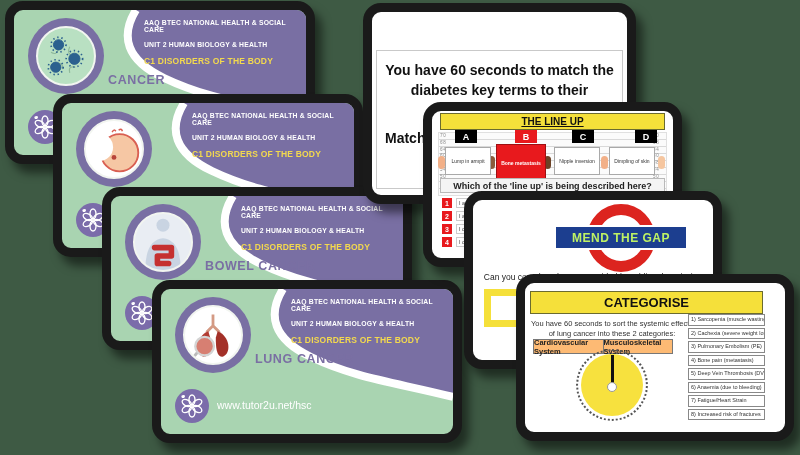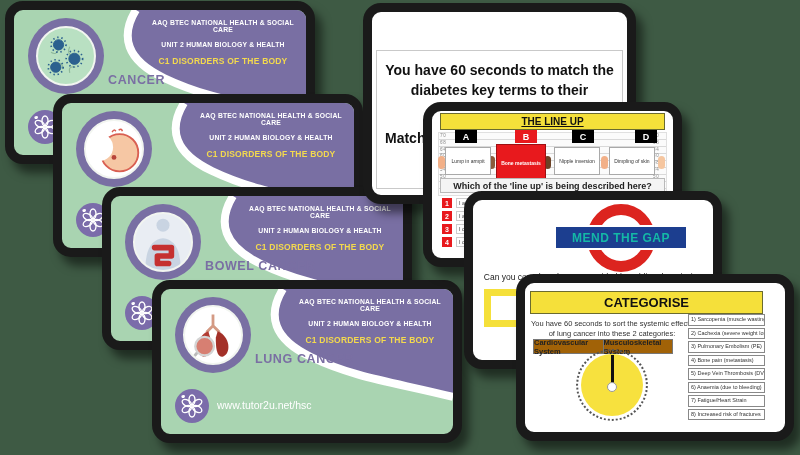"C1 DISORDERS OF THE BODY" .panel-text { text-align: center -> none }
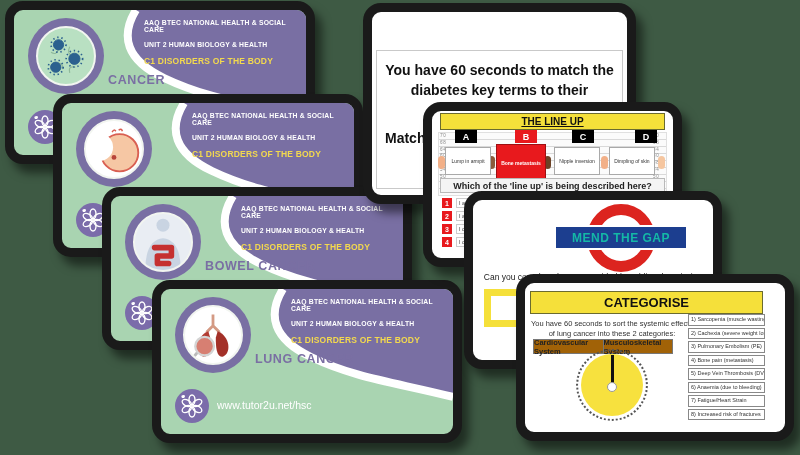"MEND THE GAP" .roundel-bar { color: #14b8a6 -> #bef264 }
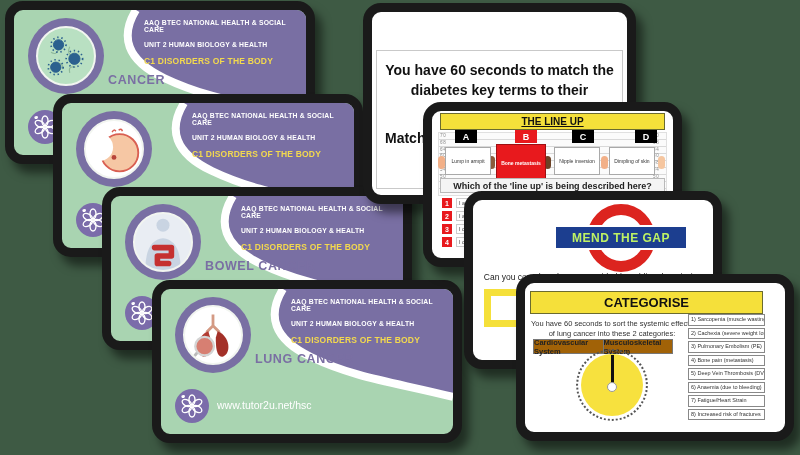"Cardiovascular System" .cat-table { background: #a16207 -> #fdba74 }
